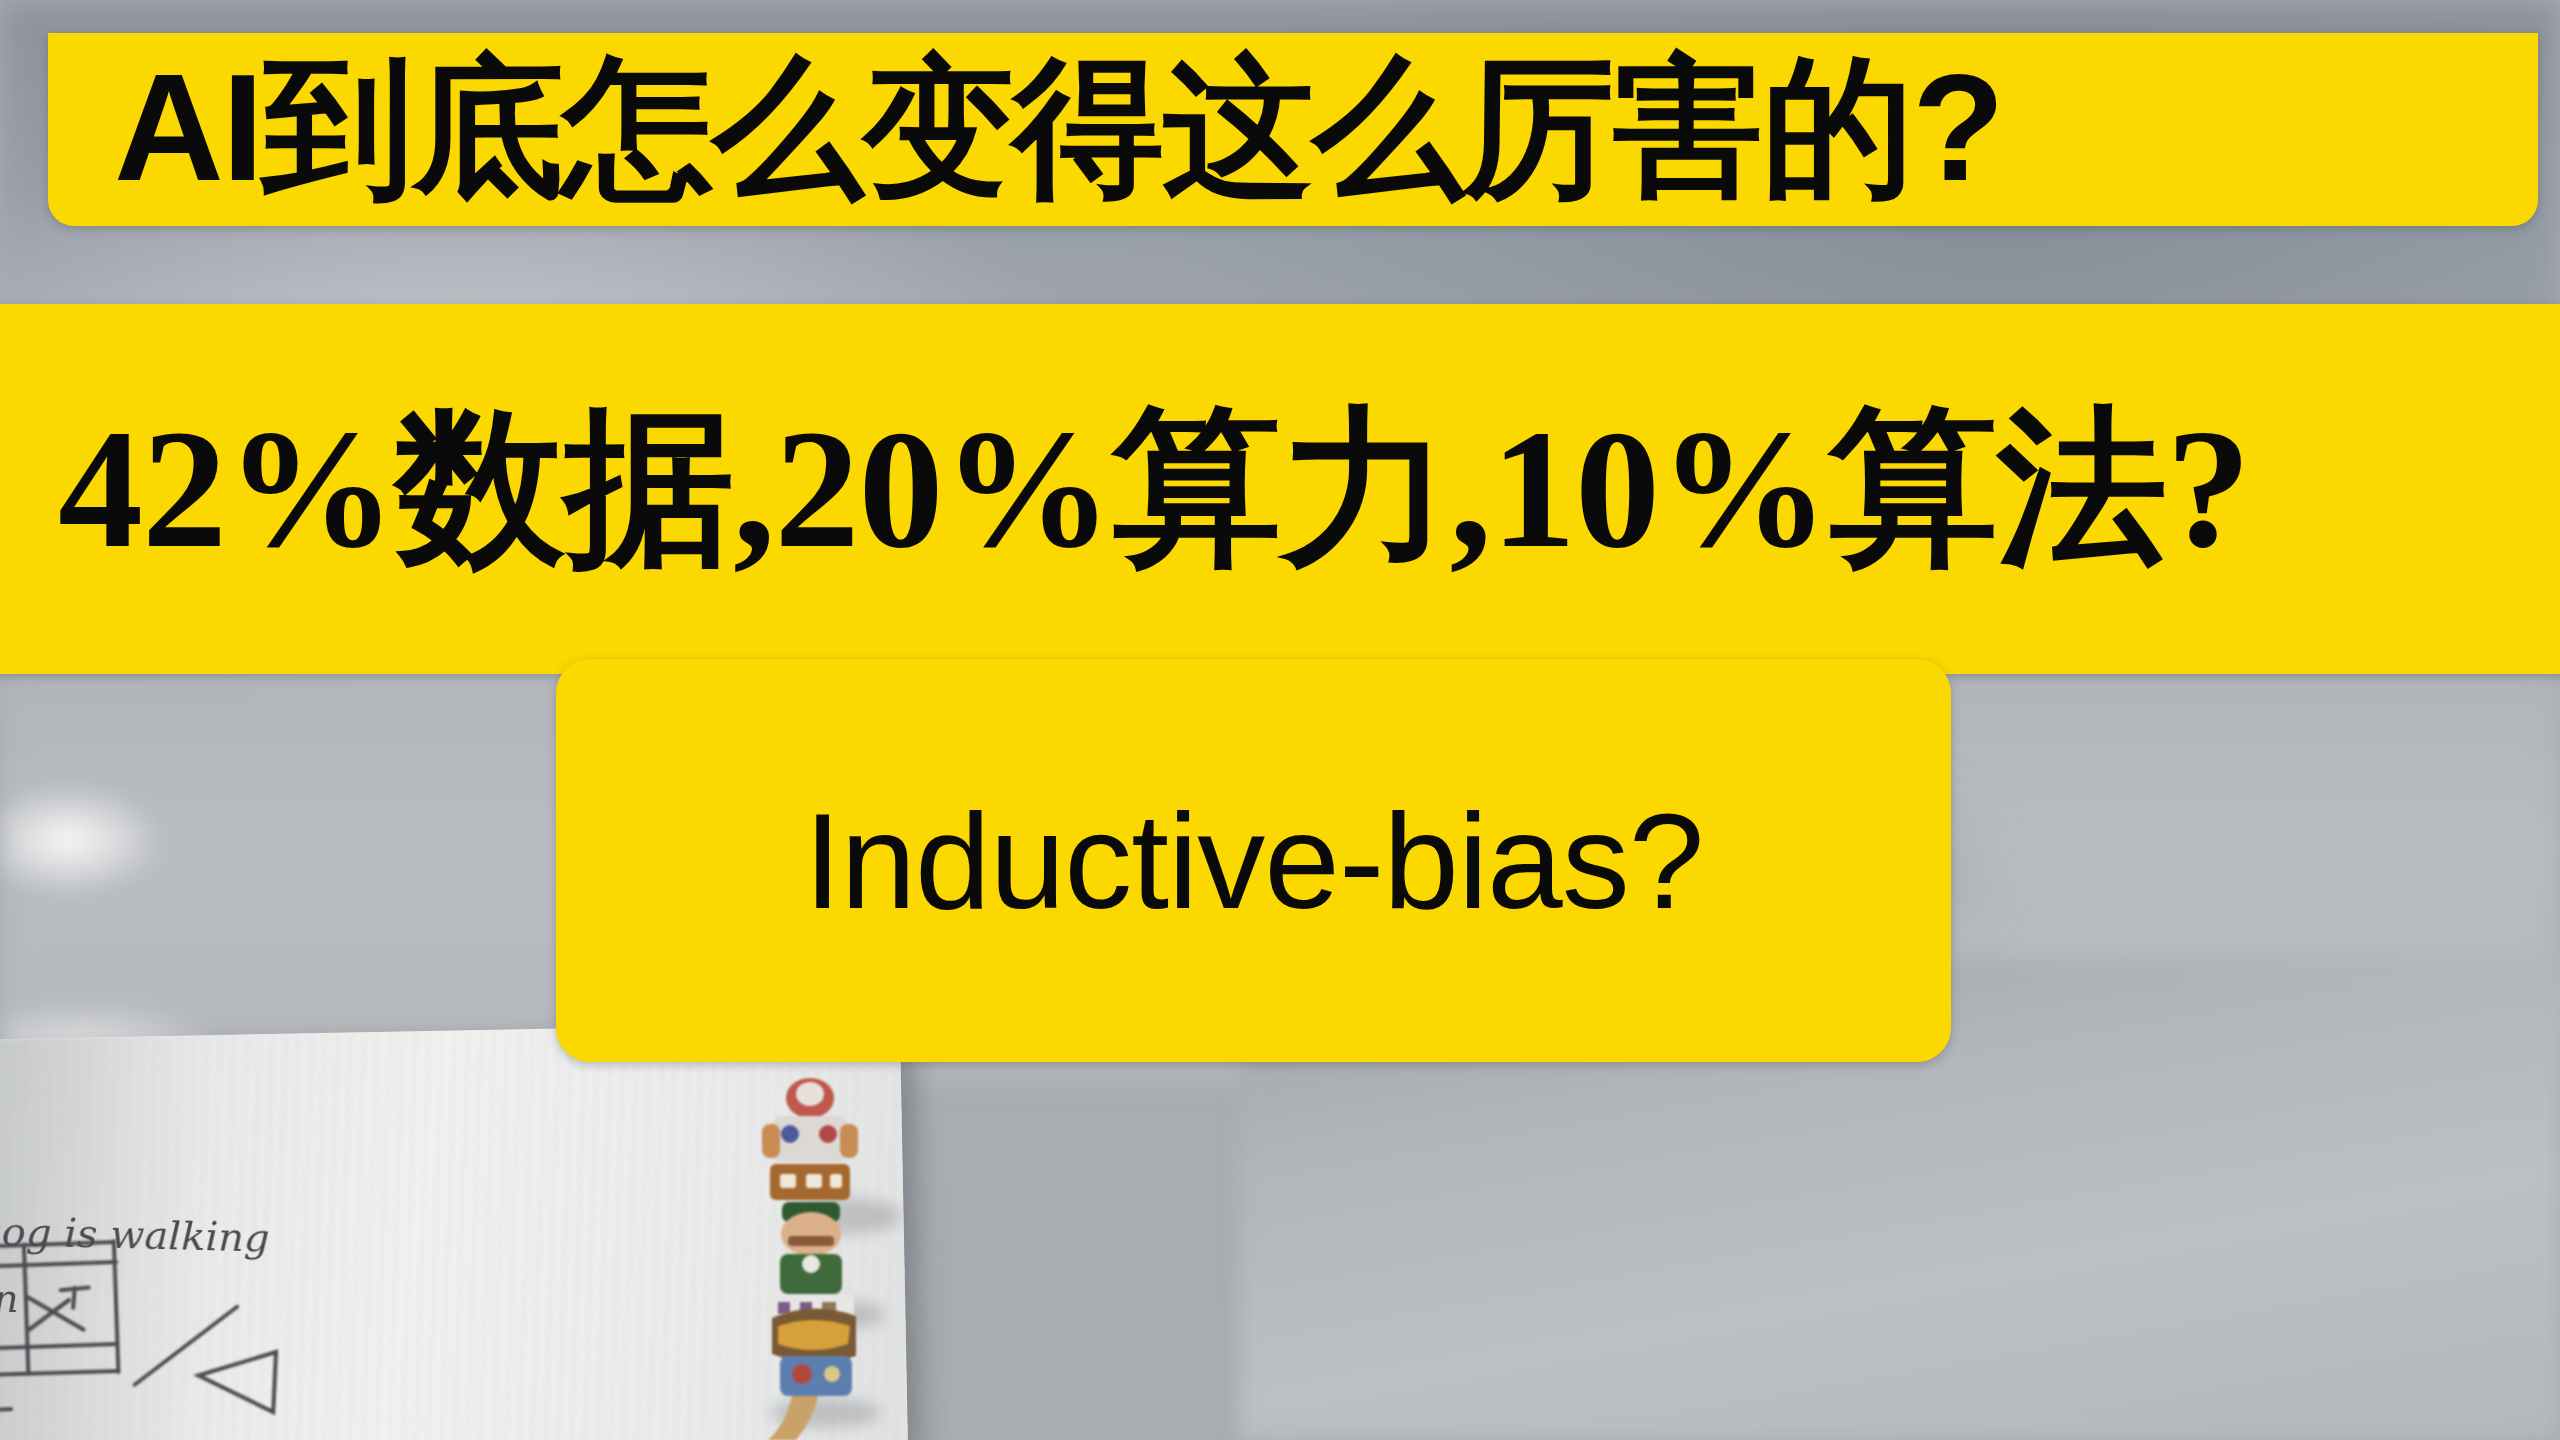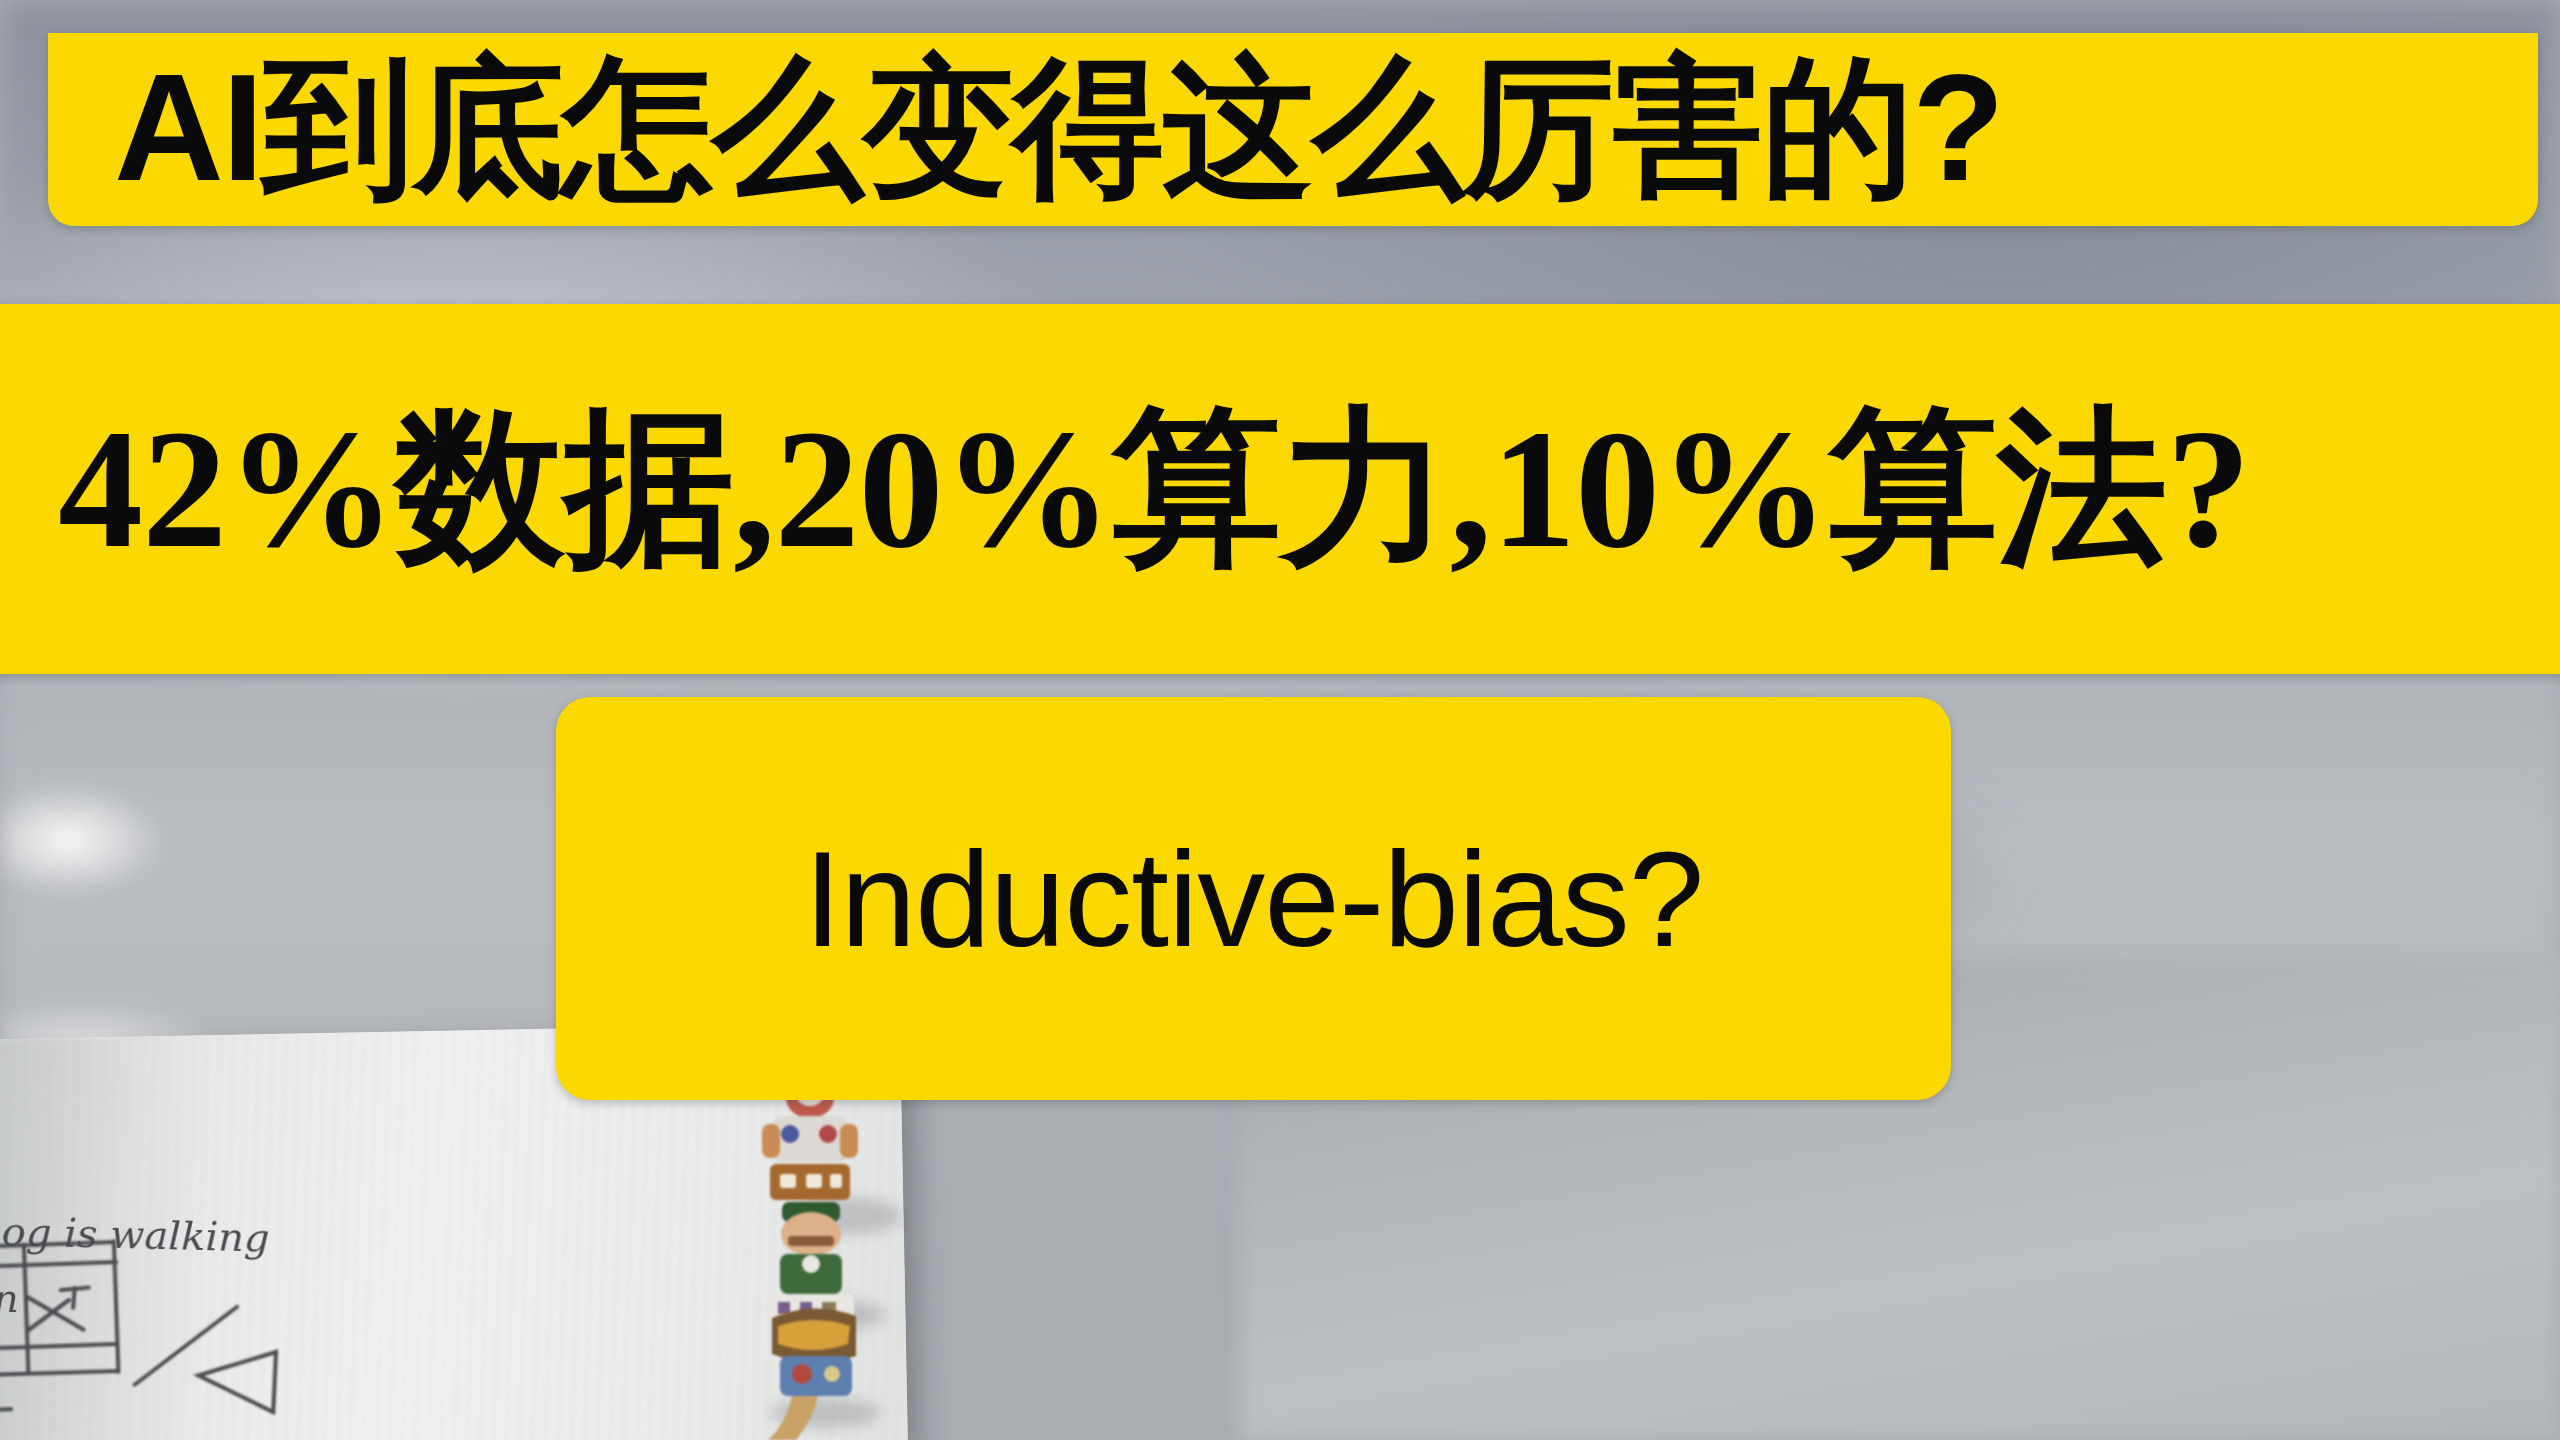"Inductive-bias?" #banner-3 { top: 697px -> 659px }
